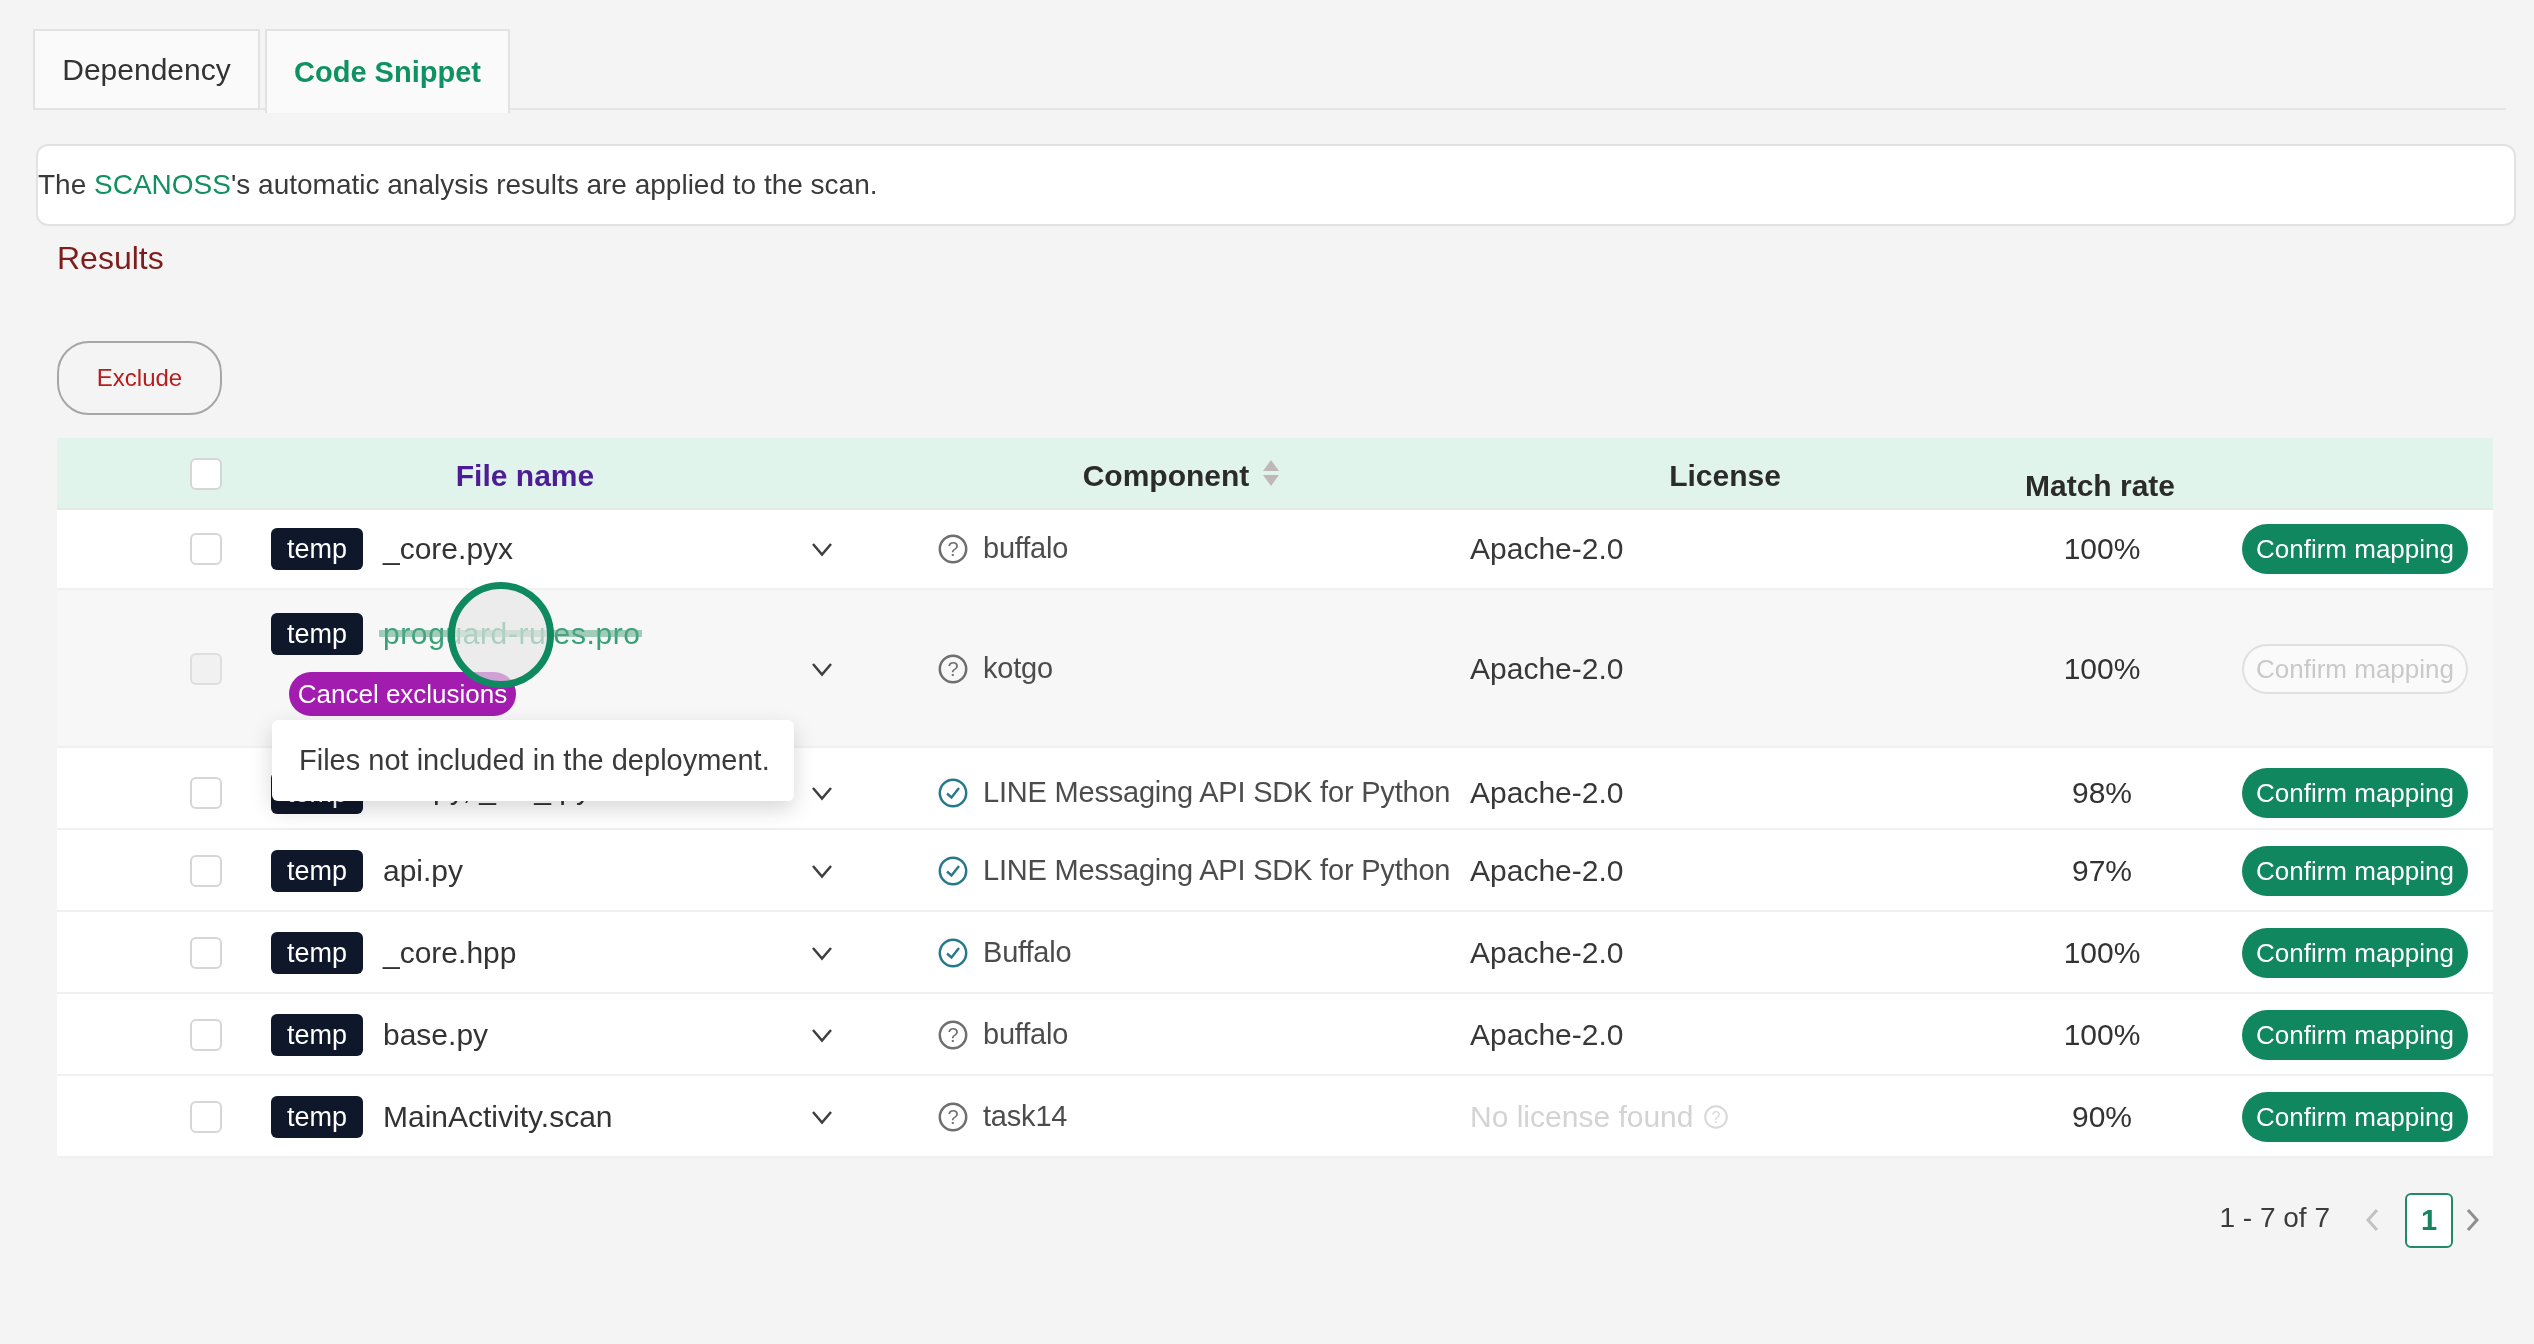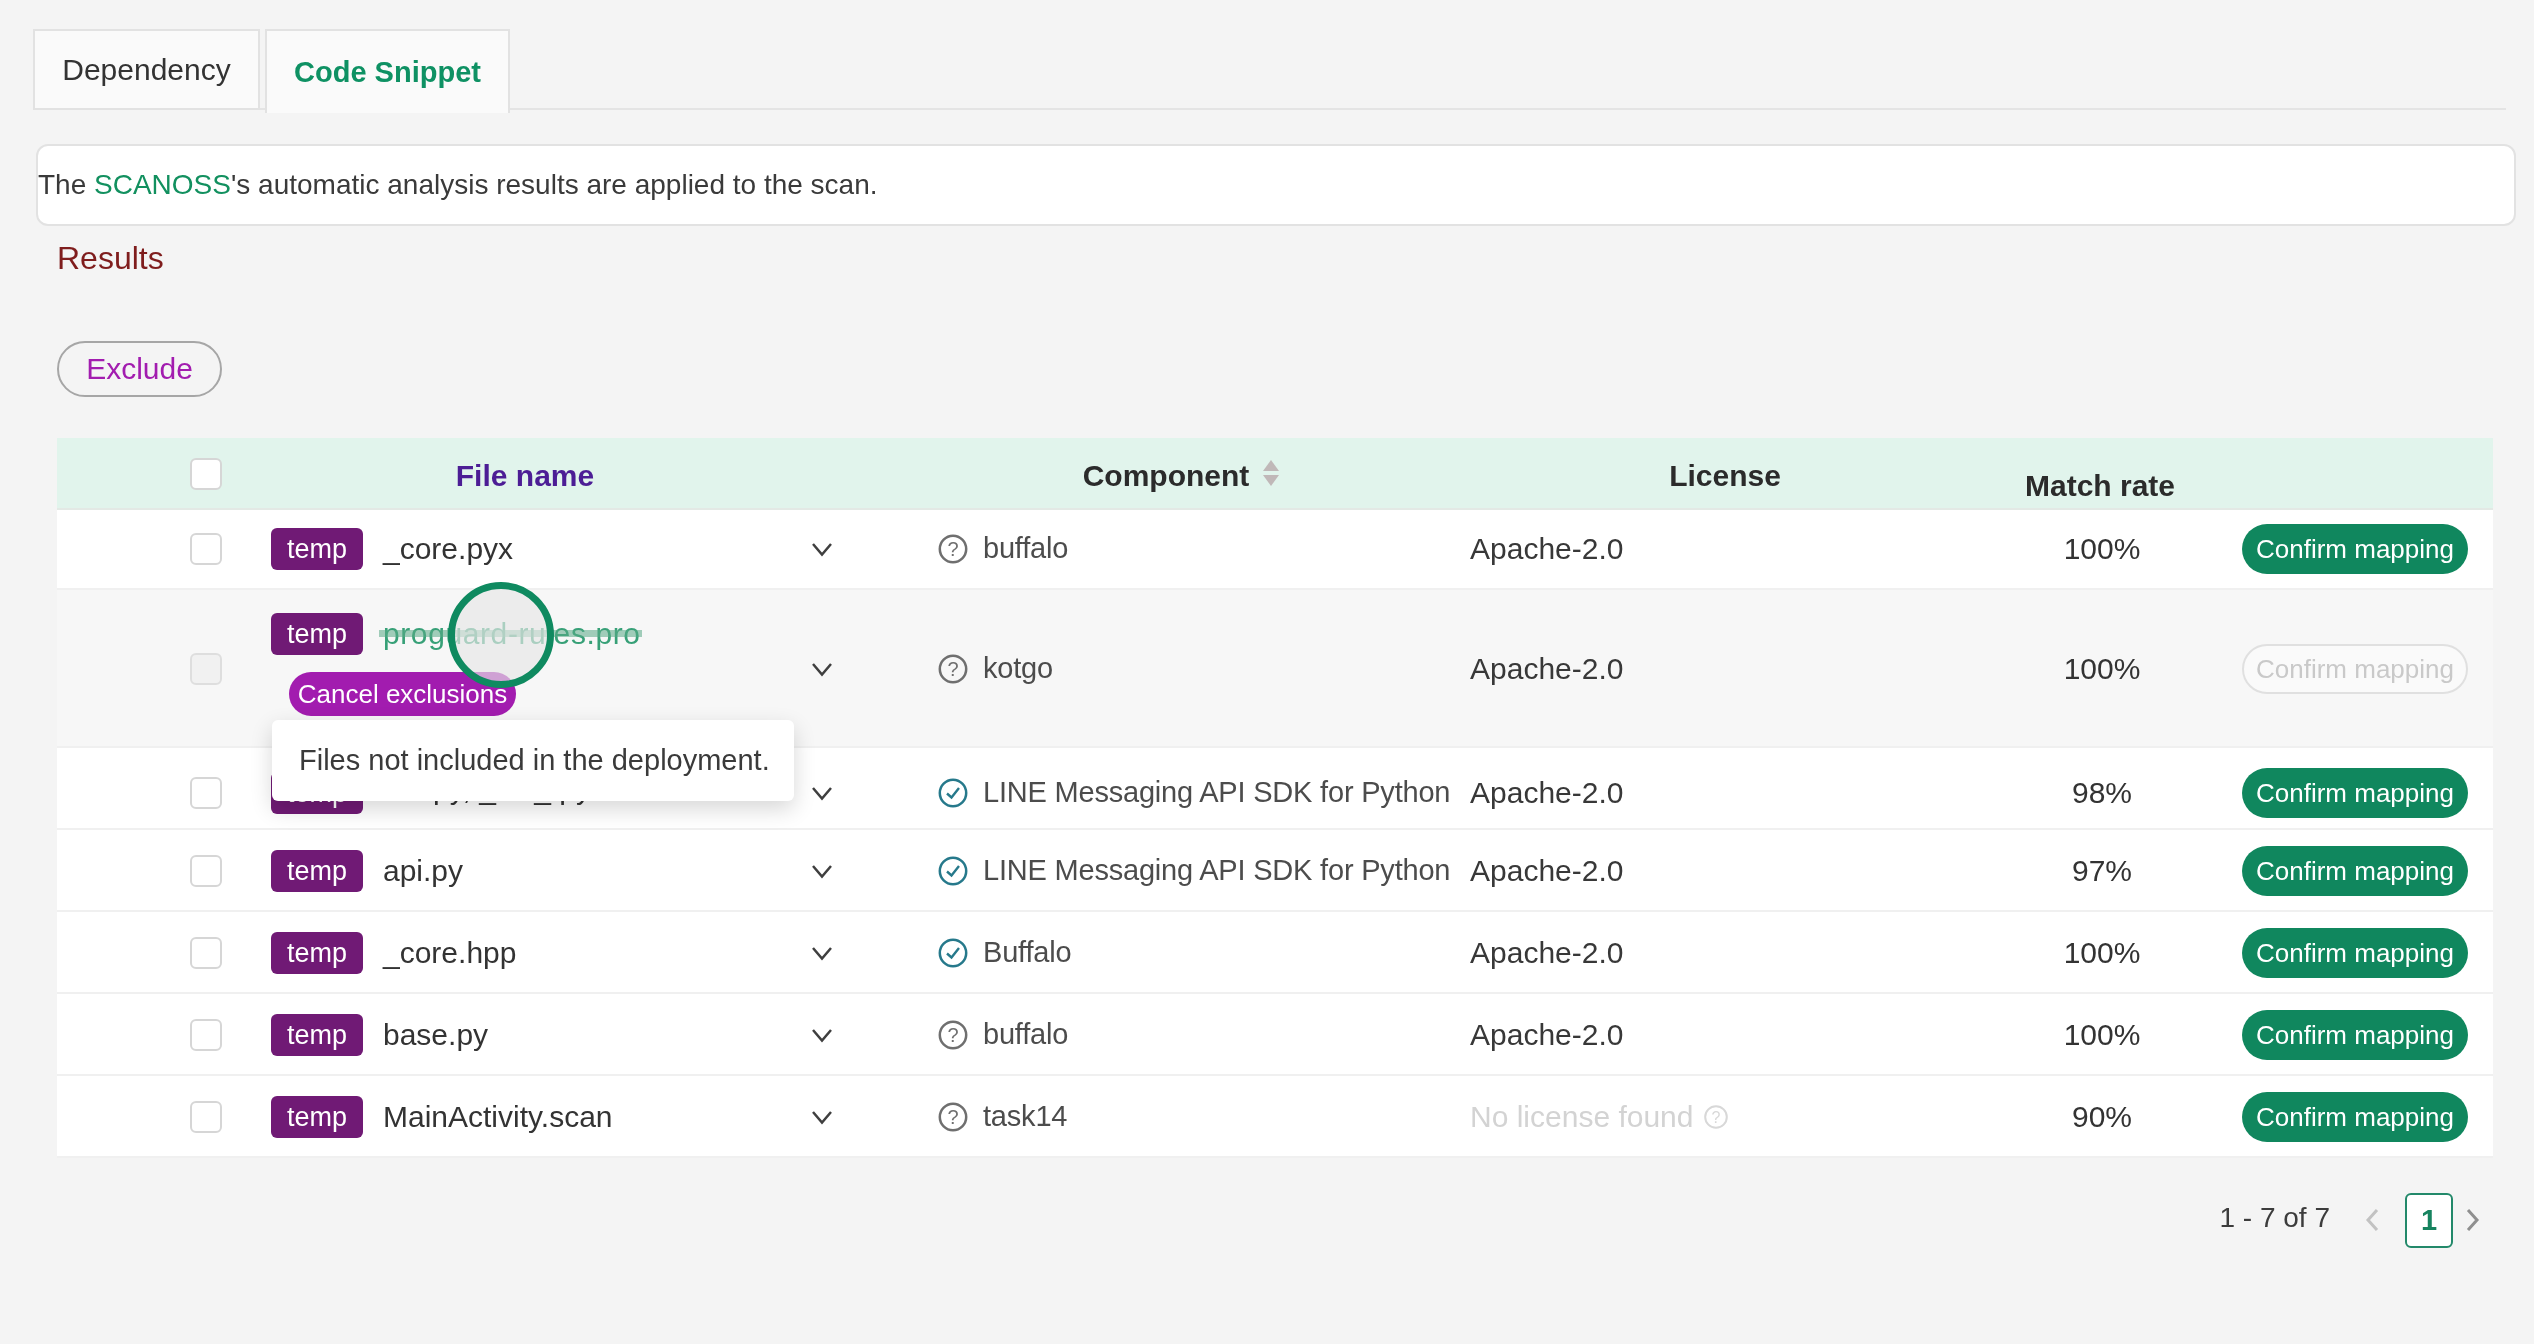"Exclude" div.abs { color: #a21caf -> #b91c1c; font-size: 30px -> 24px; height: 56px -> 74px }
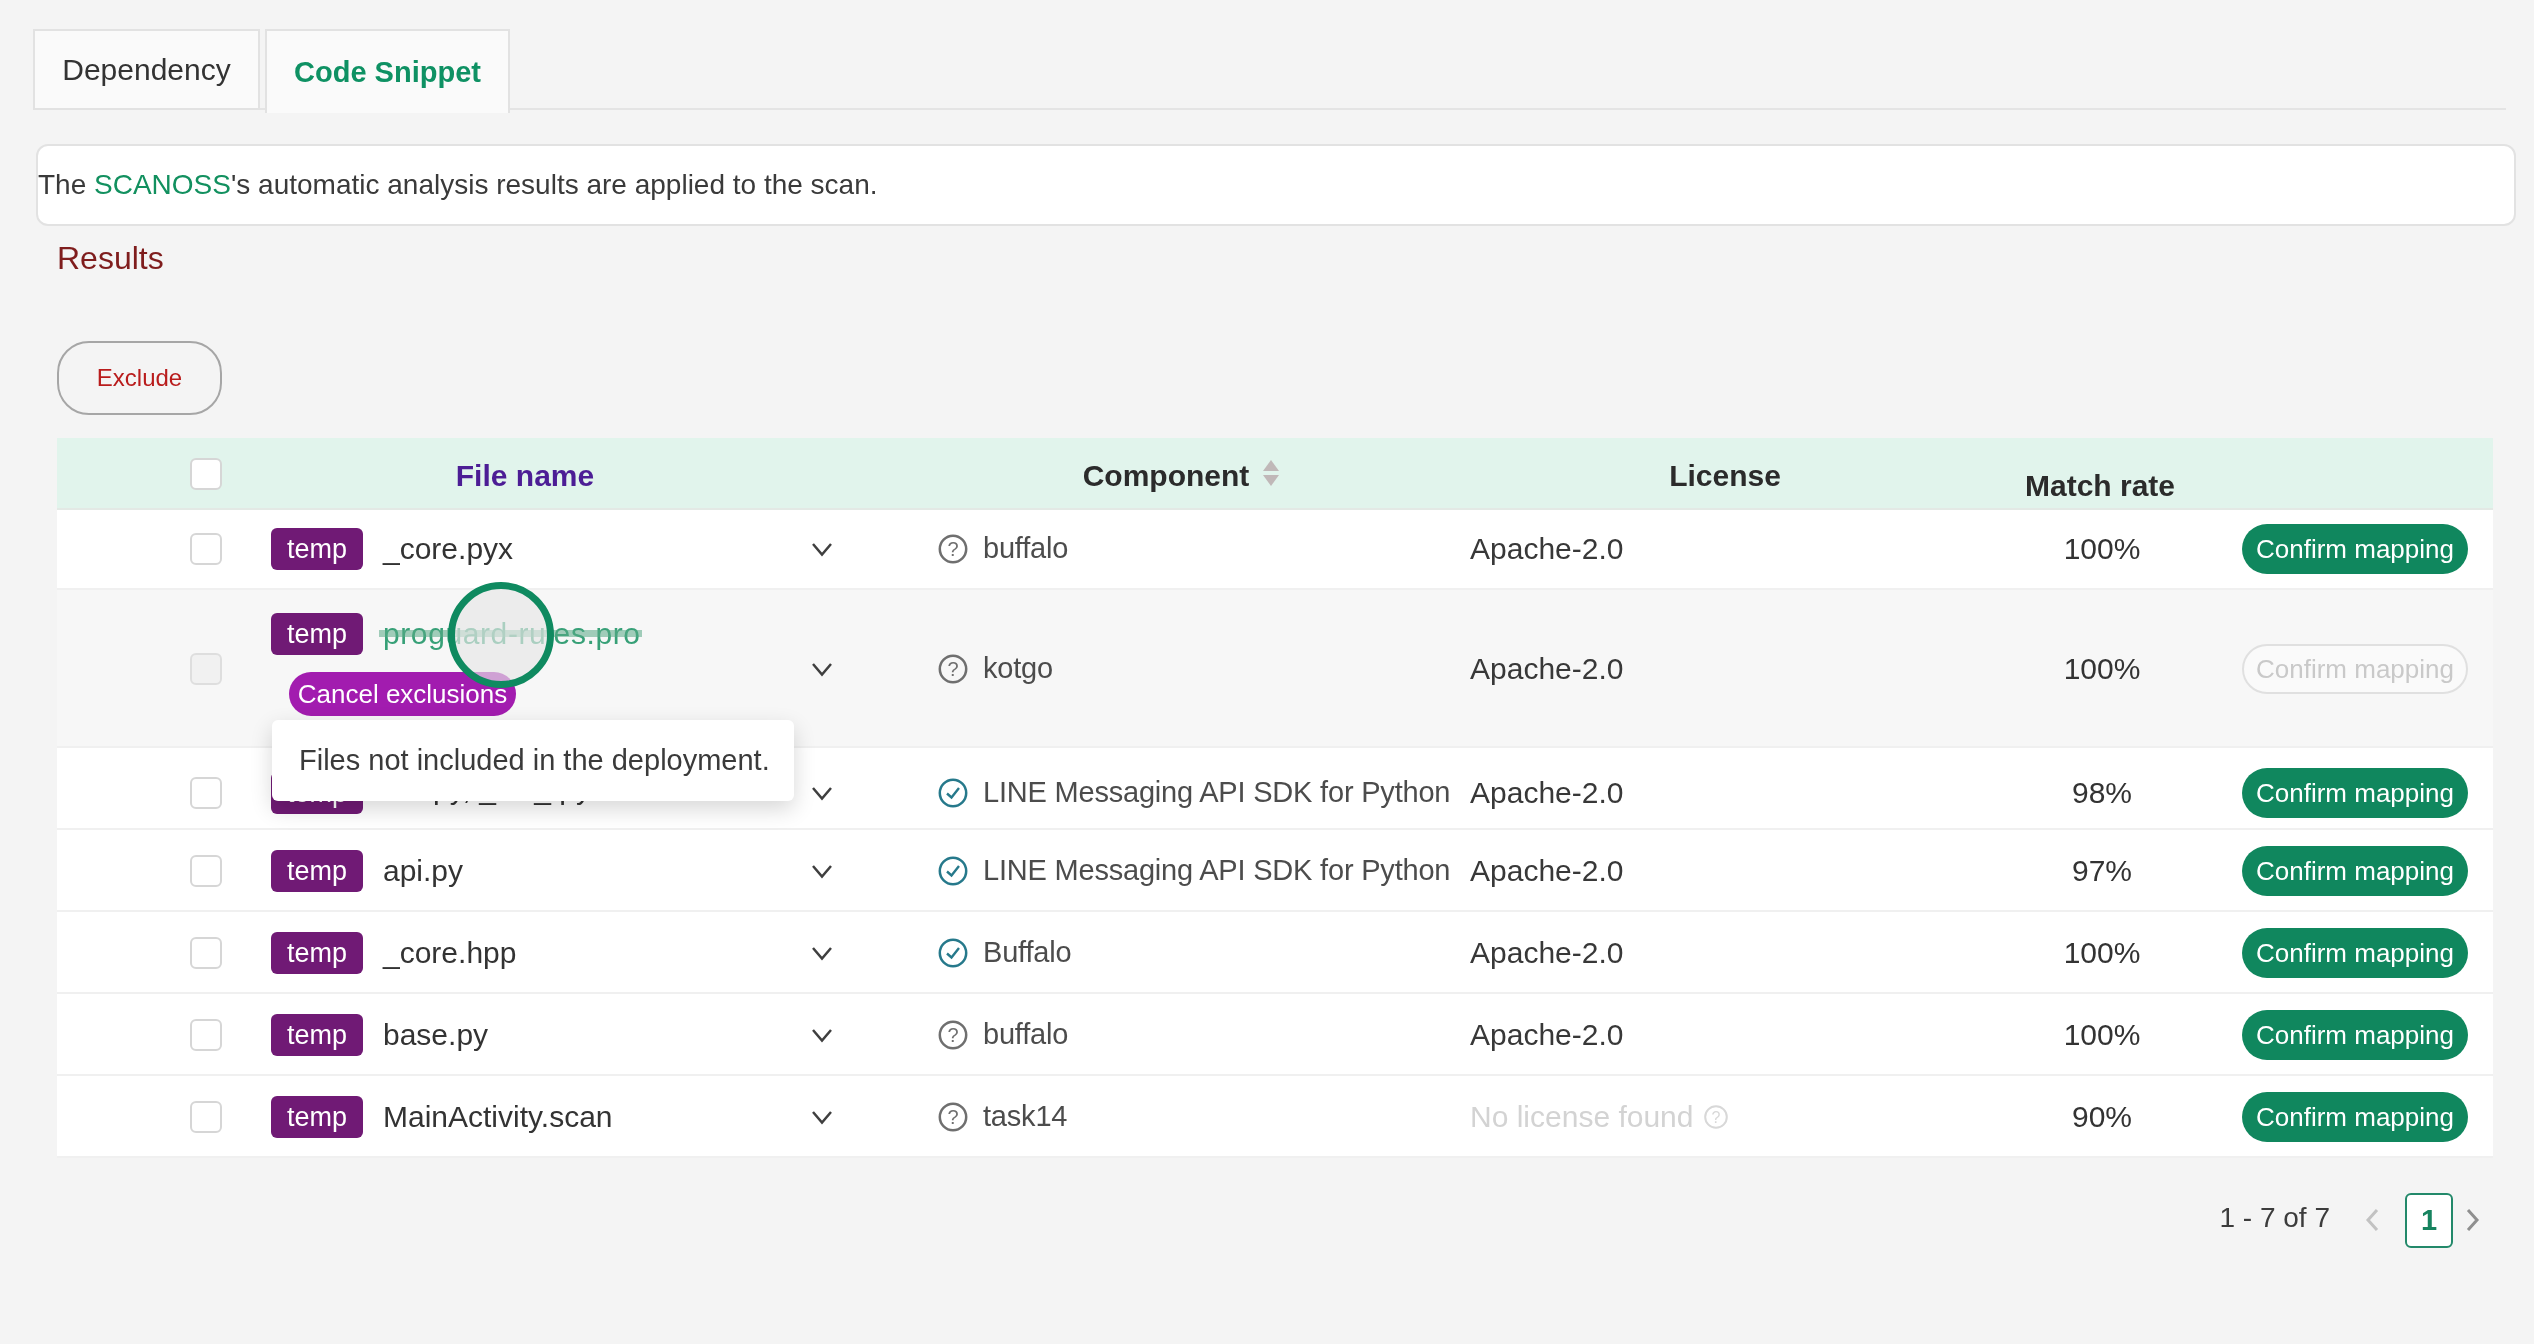"temp" .tag { background: #701a75 -> #0f172a }
